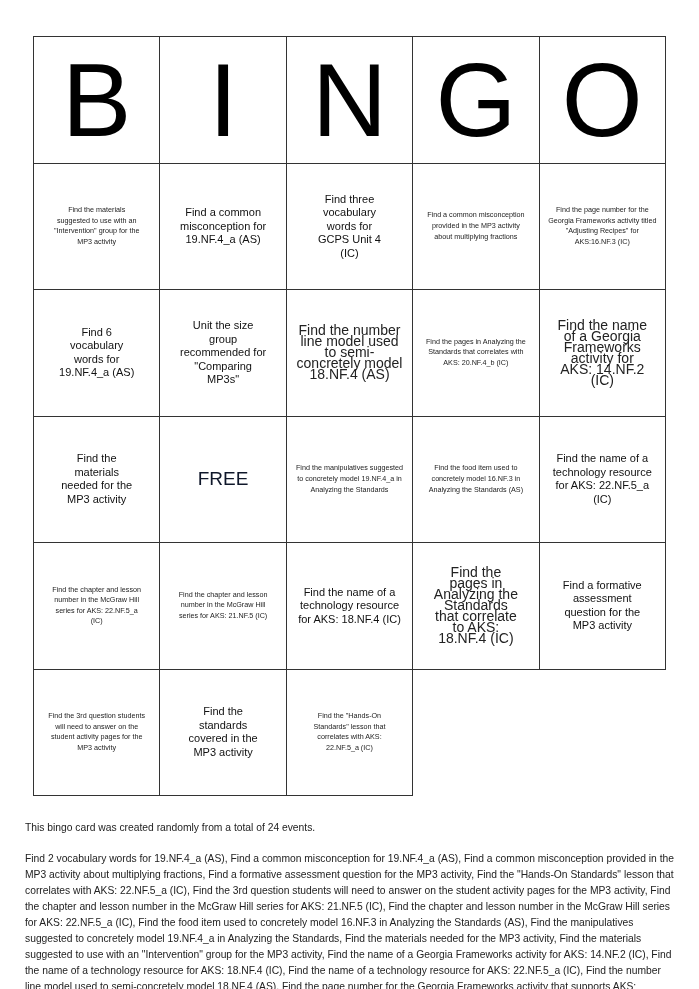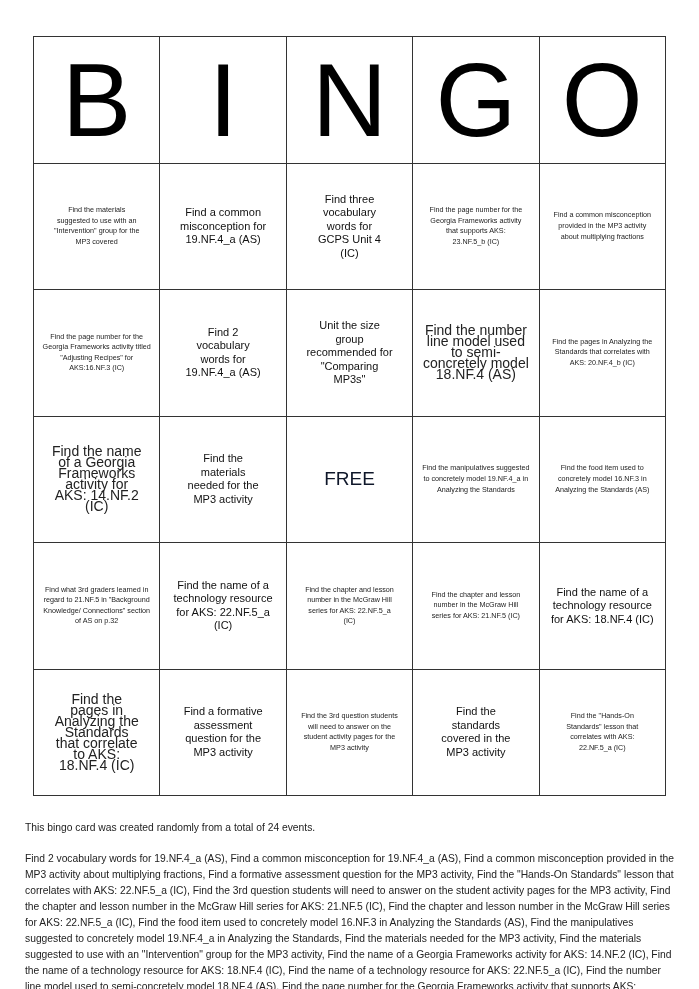"Find the materials suggested to" span.txt { text: covered -> activity }
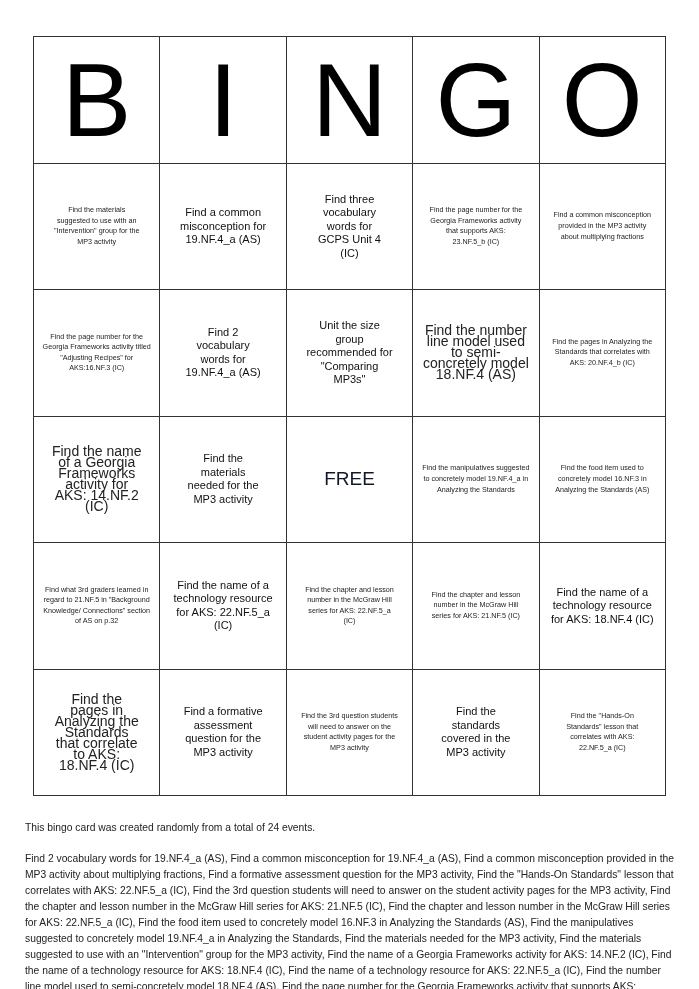"Find the page number for the Georgia Frameworks activity that" div.cell { html: <div> <span>Find the page number for the Georgia Frameworks activity that supports AKS: 23.NF.5_b (IC)</span> </div> -> none }
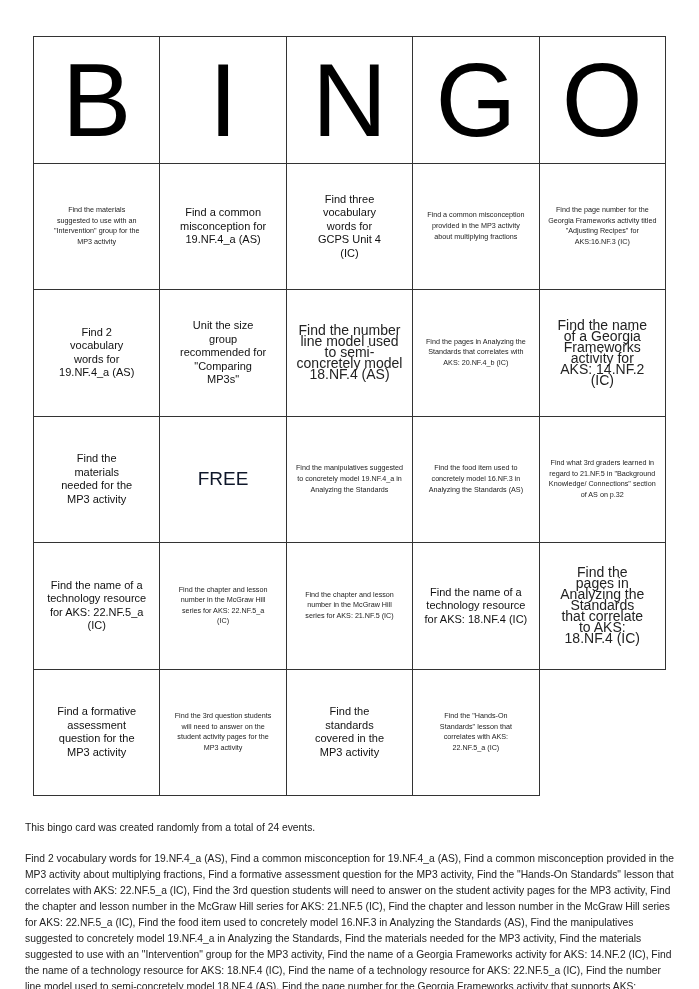"Find 2 vocabulary words for 19.NF.4_a (AS)" span.txt { text: 2 -> 6 }
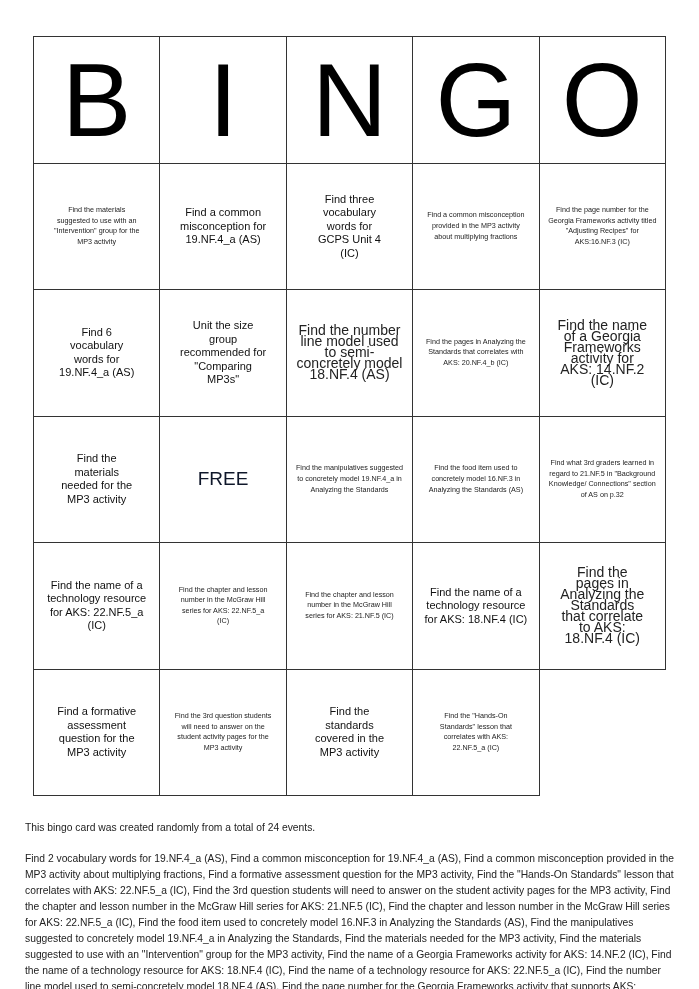"Find what 3rd graders learned" div.cell { html: <div> <span>Find what 3rd graders learned in regard to 21.NF.5 in "Background Knowledge/ Connections" section of AS on p.32</span> </div> -> none }
